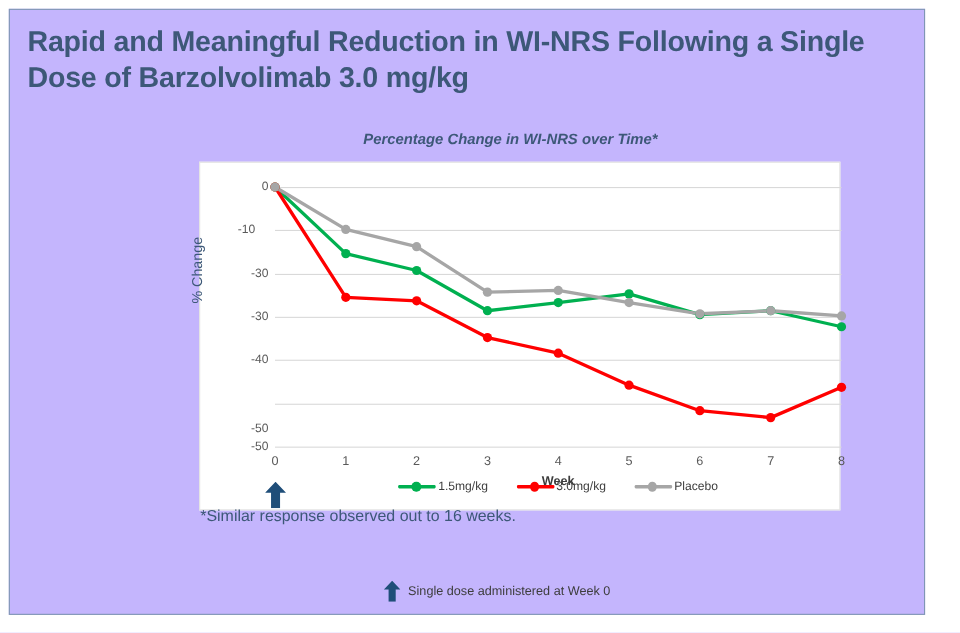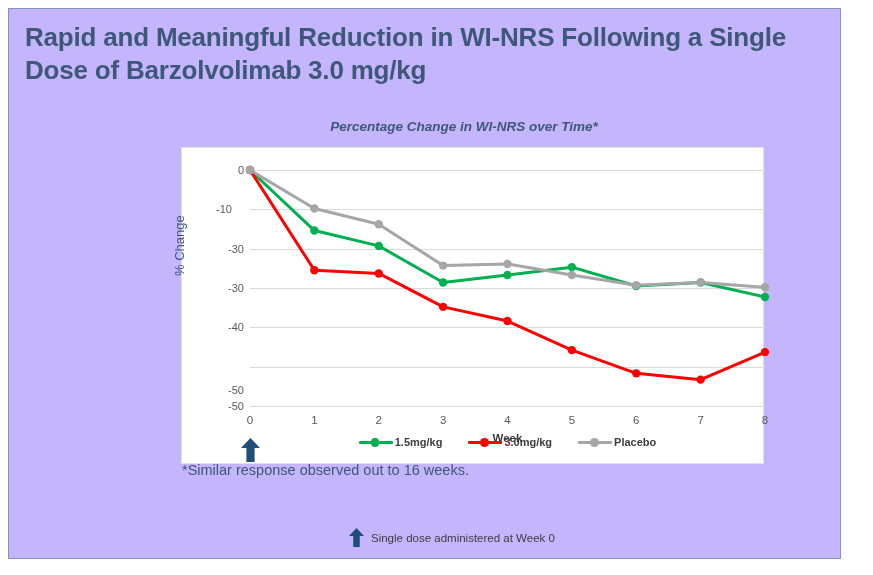"1.5mg/kg" #chart-legend { font-weight: bold -> none }
